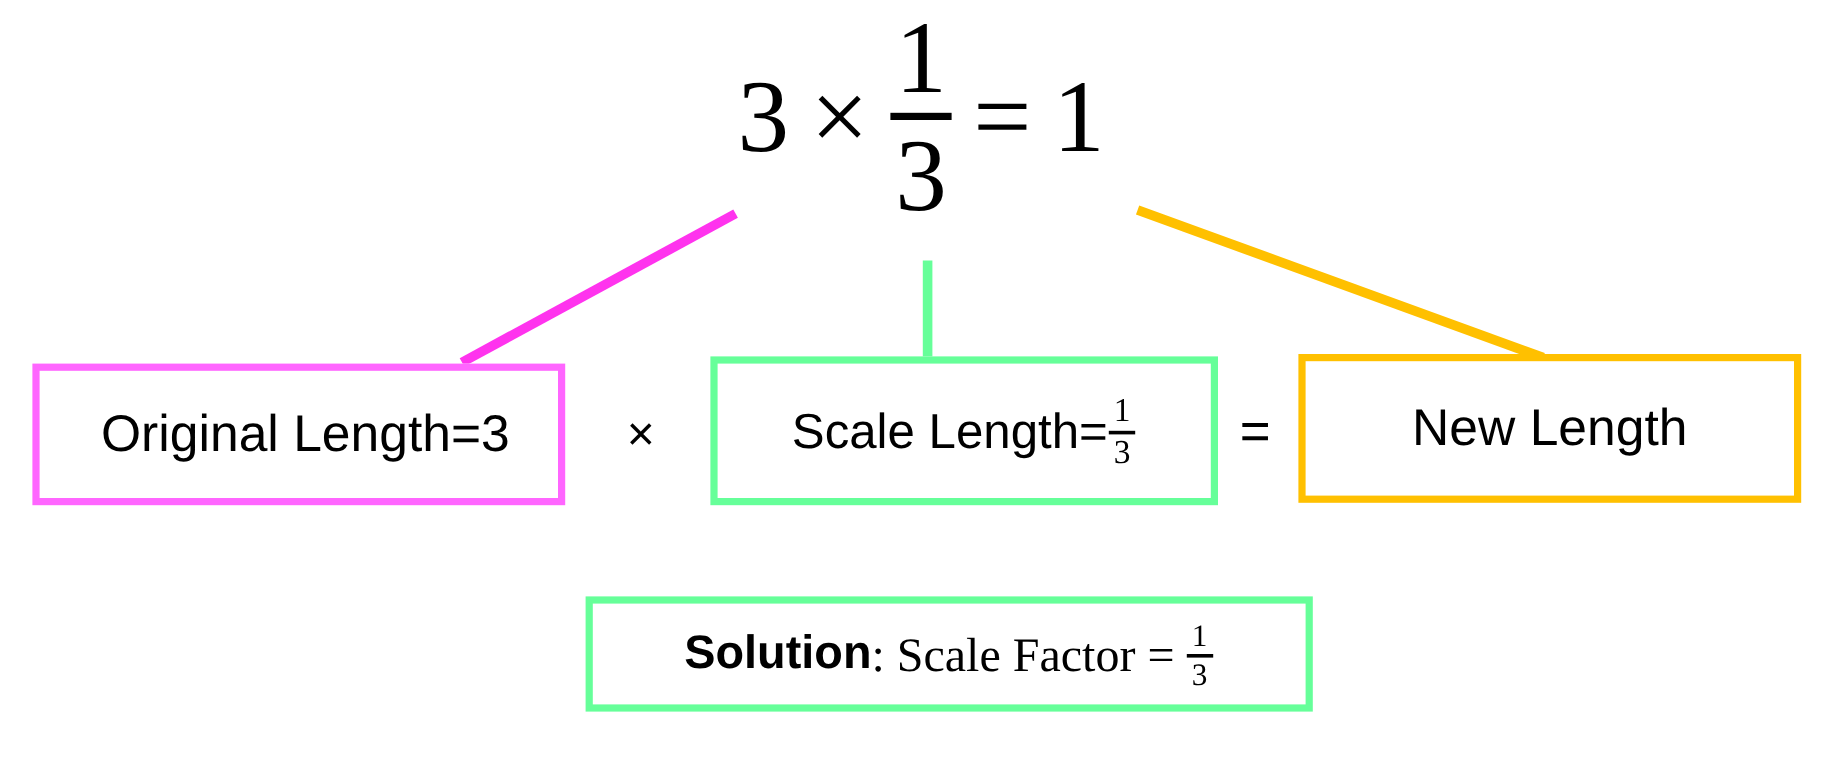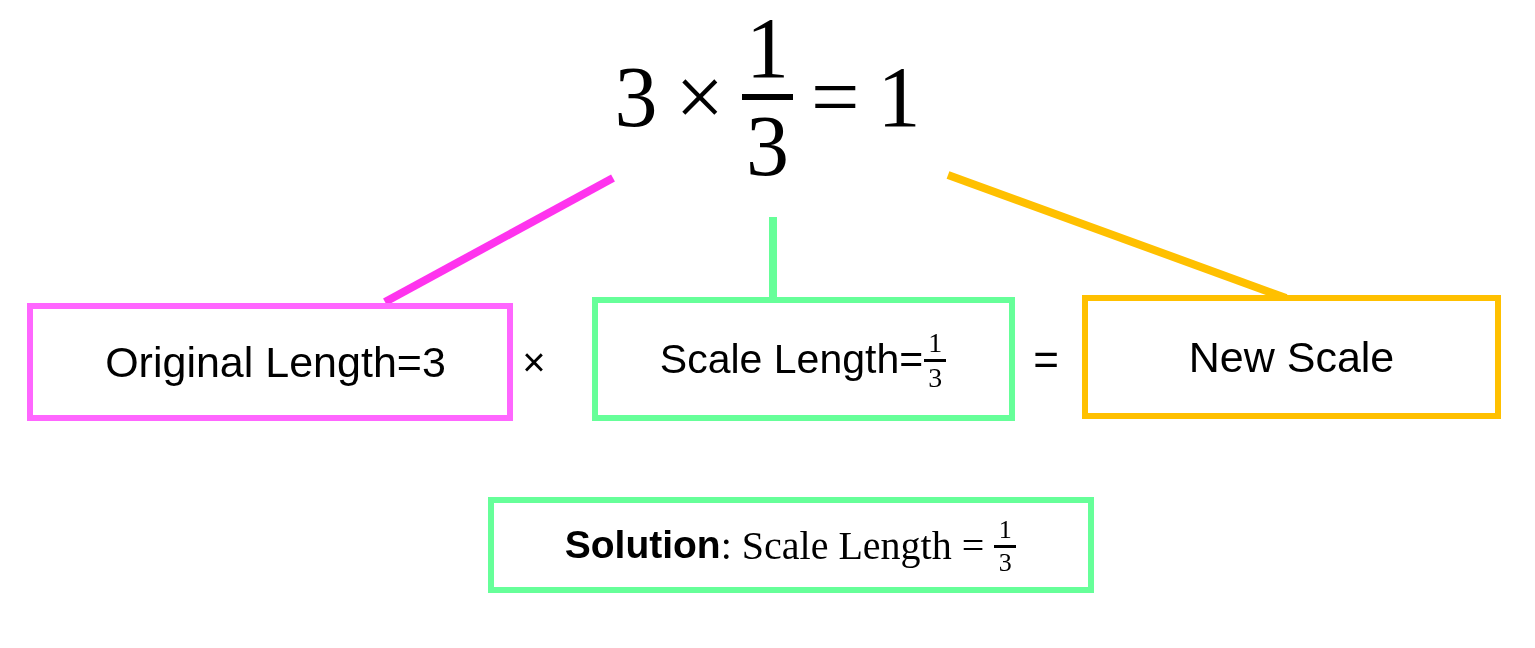"Original Length=3" #box-original { width: 486px -> 444px }
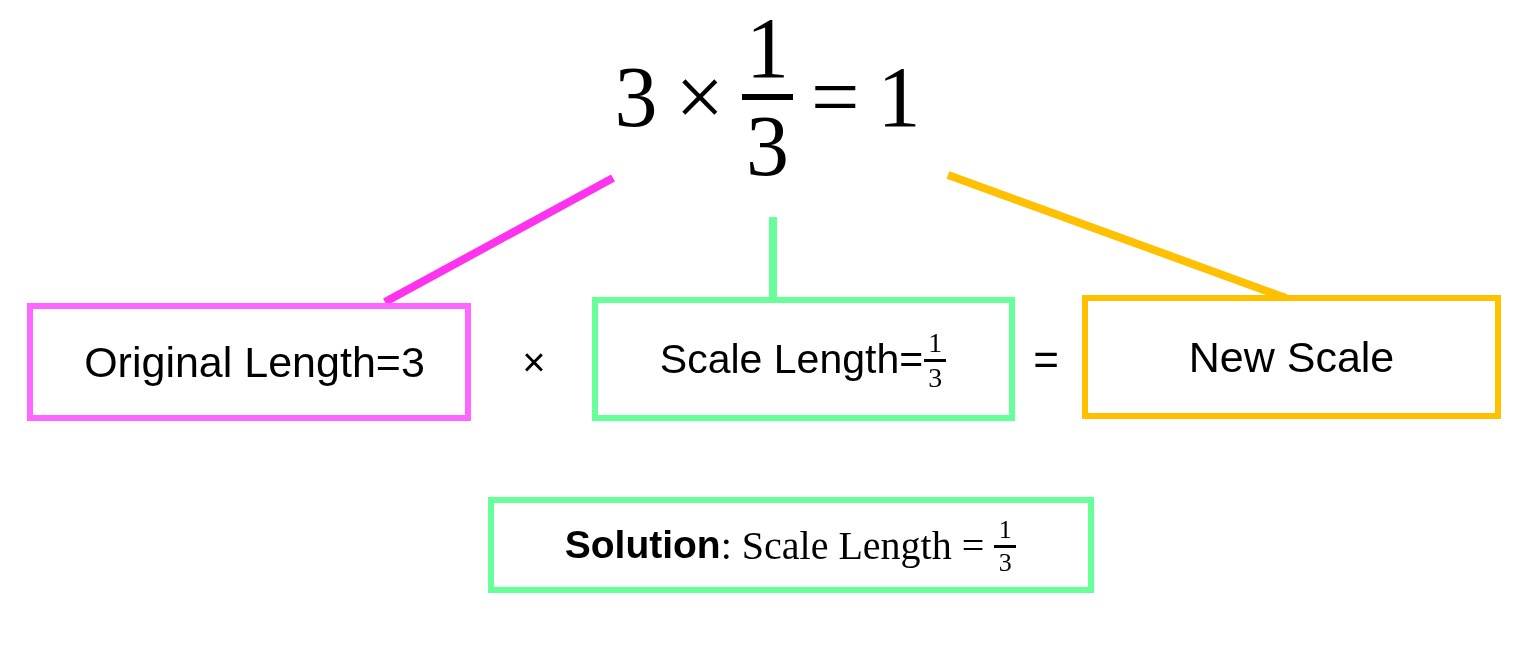"New Scale" span.box-label { text: Scale -> Length }
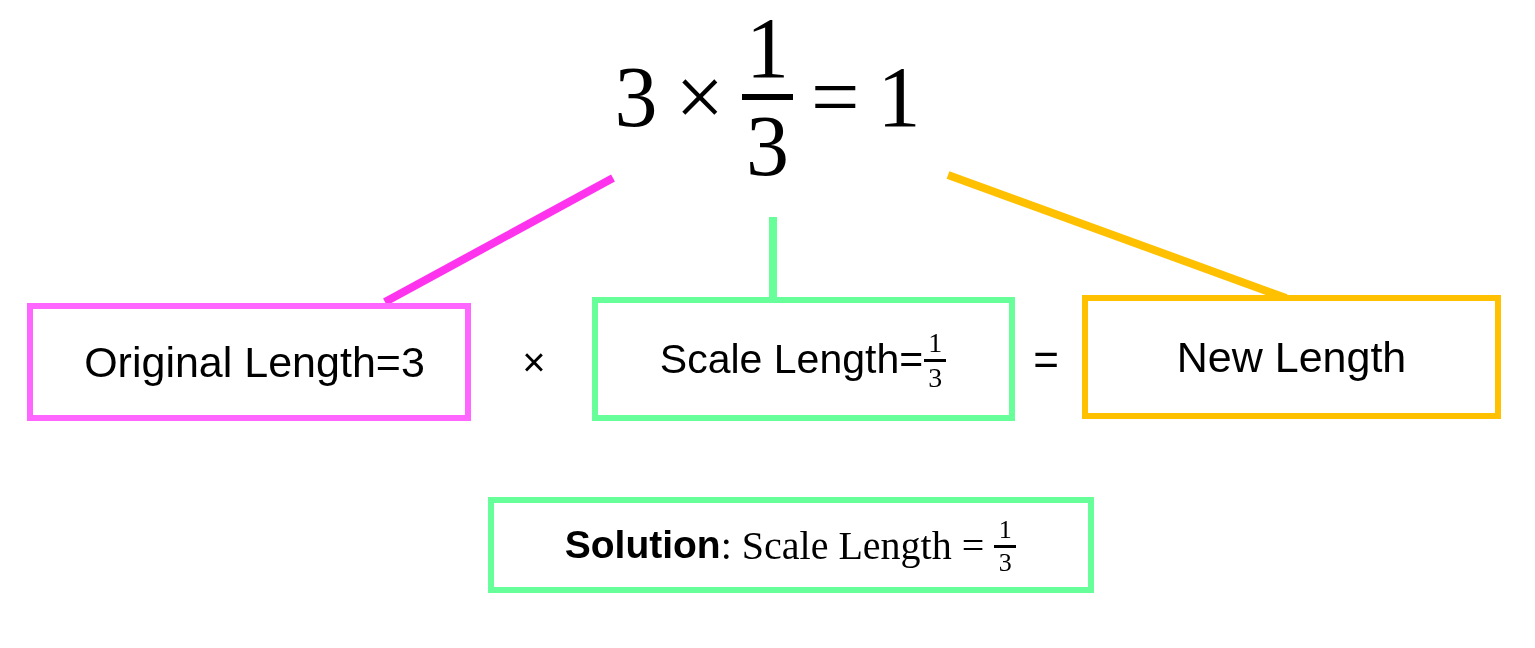": Scale Length =" span.sol-rest { text: Length -> Factor }
